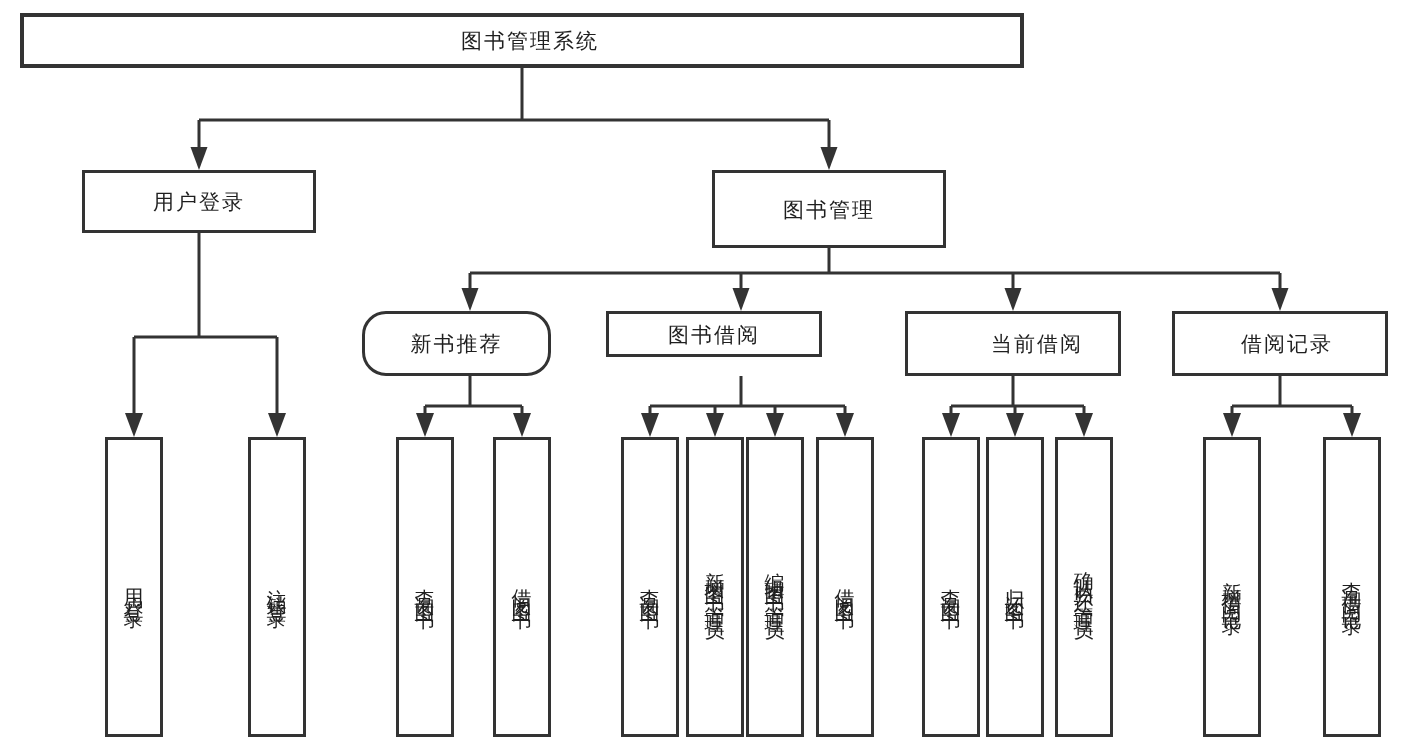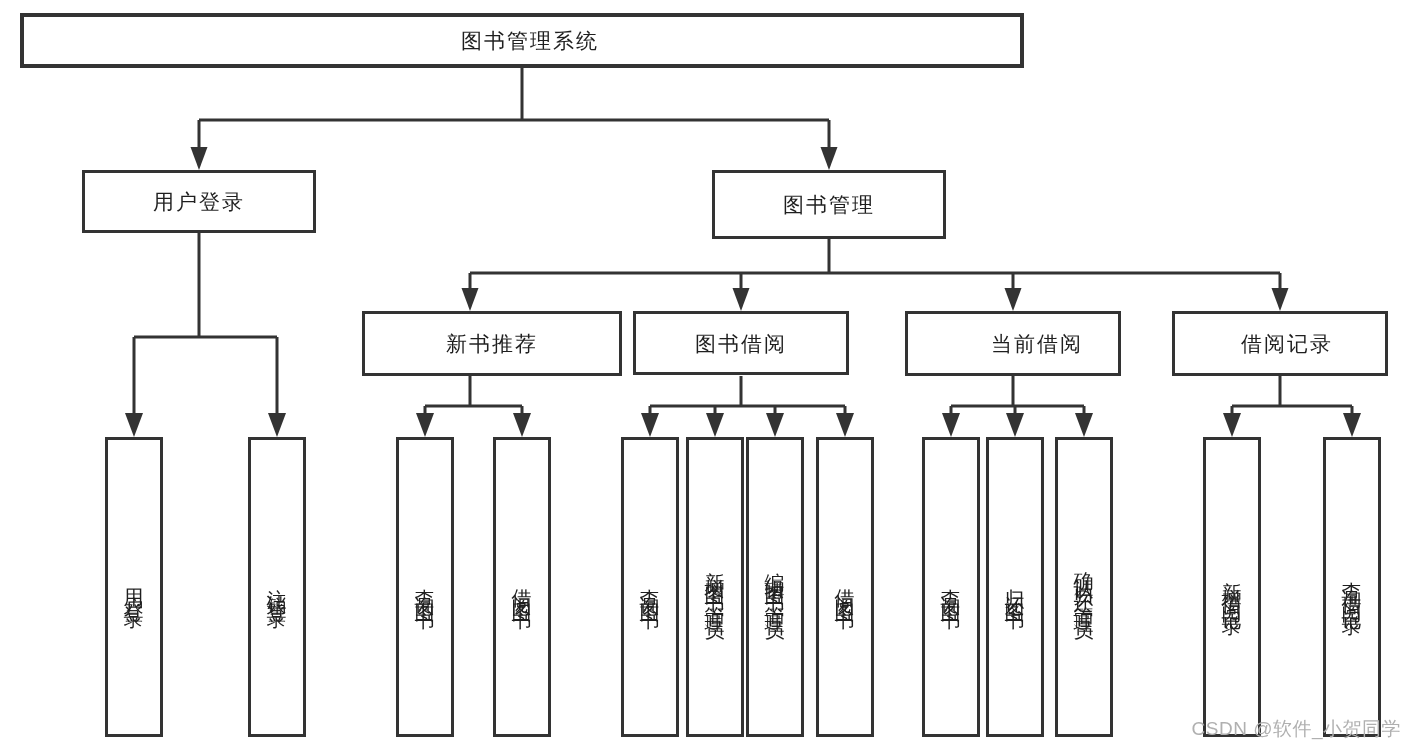"图书管理" div.box { height: 69px -> 78px }
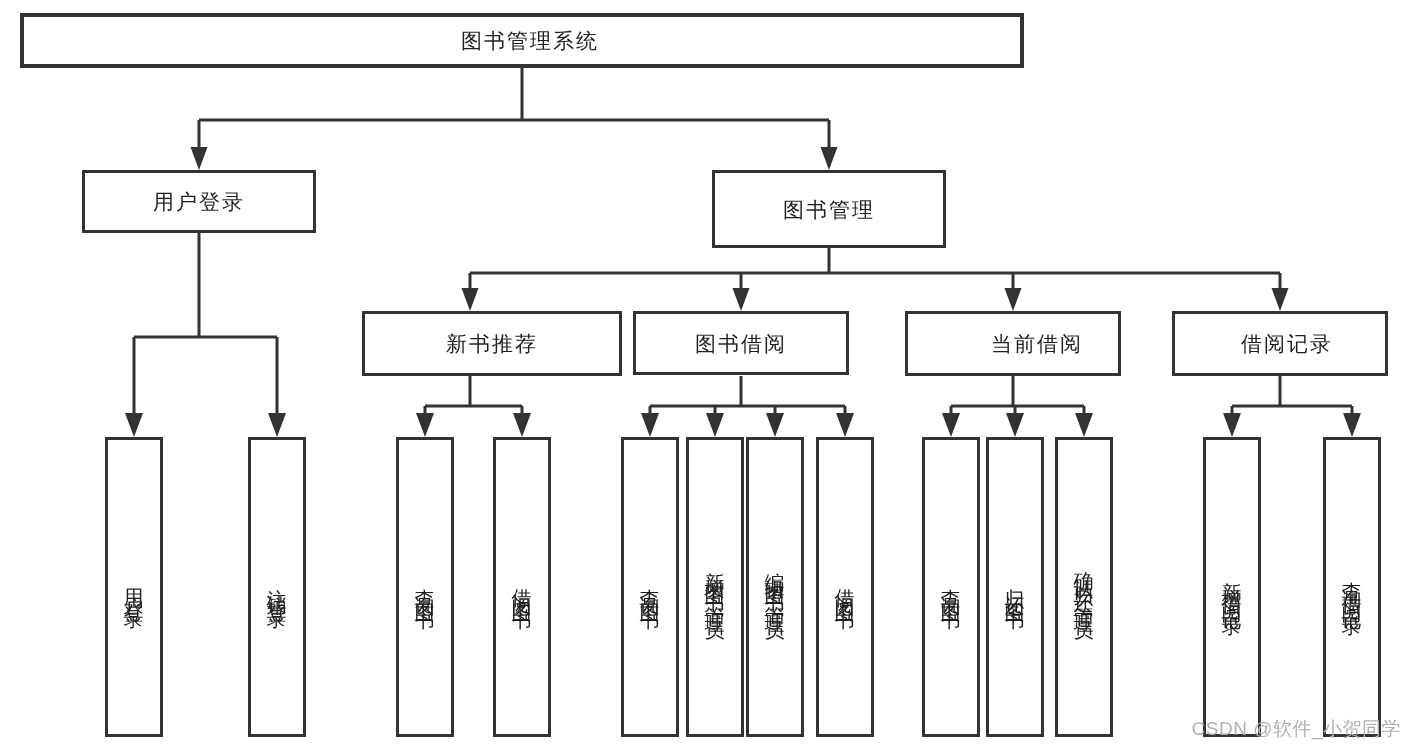"新书推荐" div.box { border-radius: none -> 24px; width: 260px -> 189px }
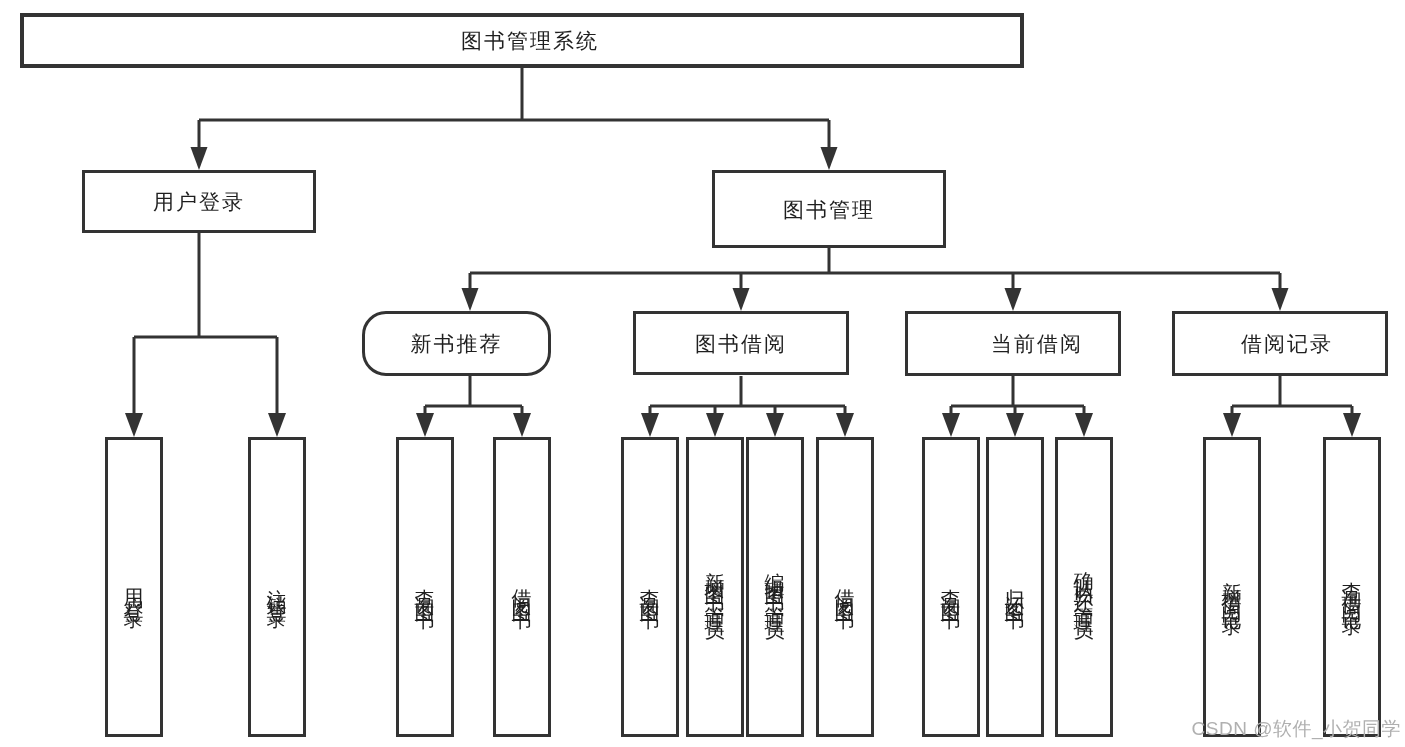"图书借阅" div.box { height: 64px -> 46px; left: 633px -> 606px }
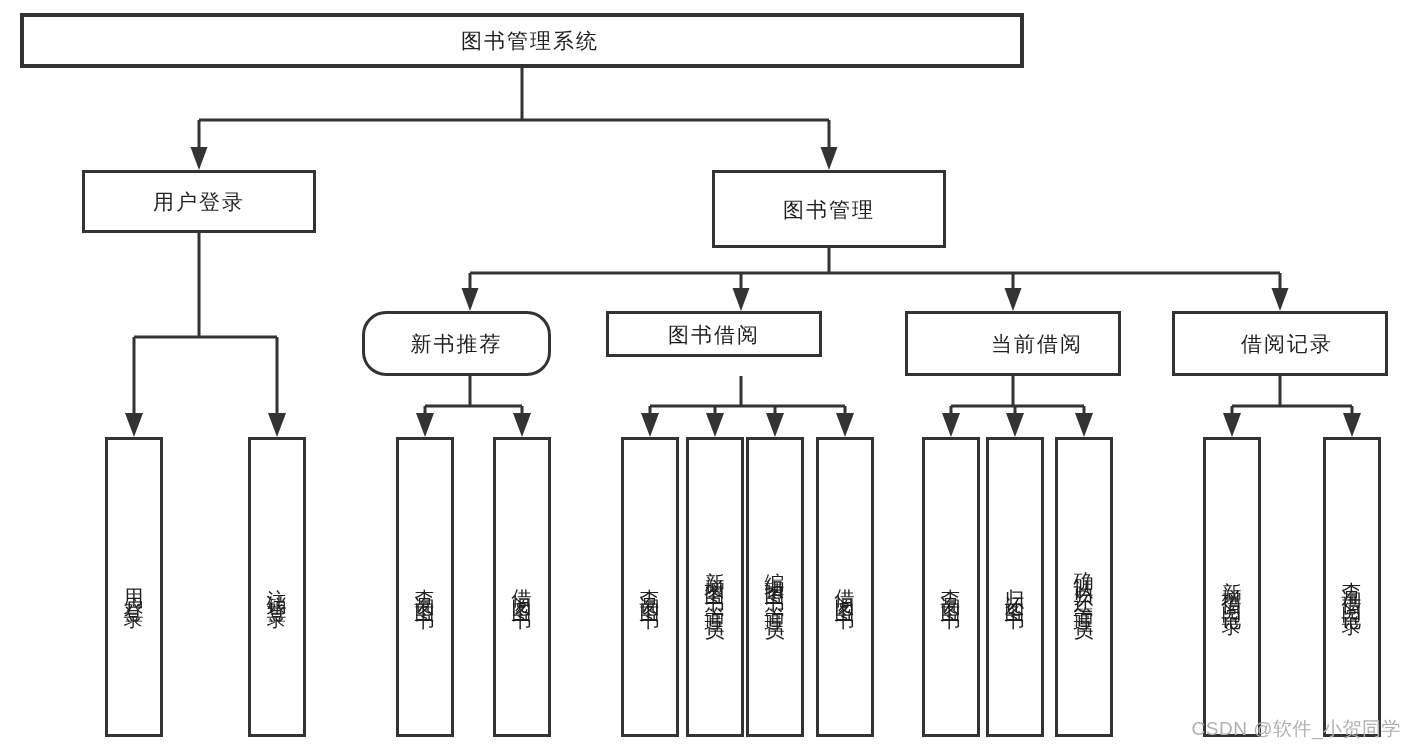"CSDN @软件_小贺同学" div.watermark { html: <div>CSDN @软件_小贺同学</div> -> none }
